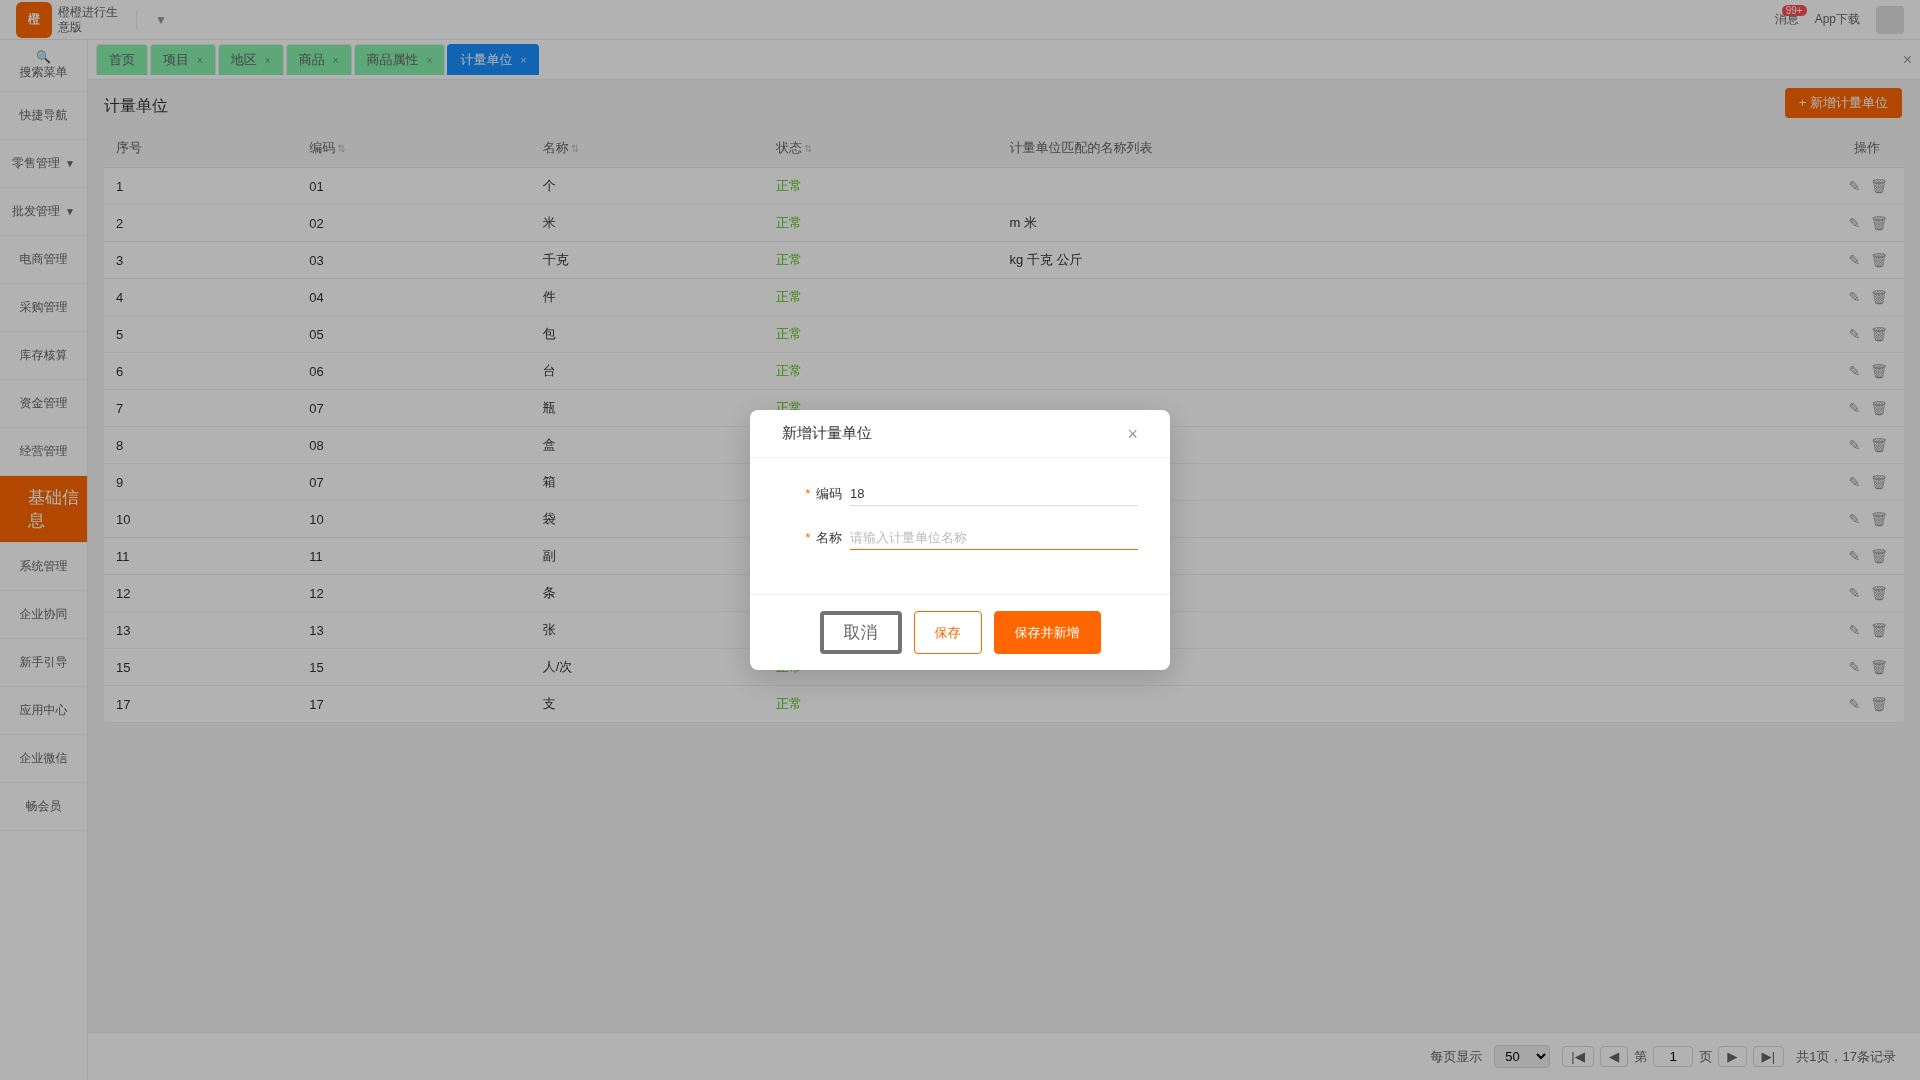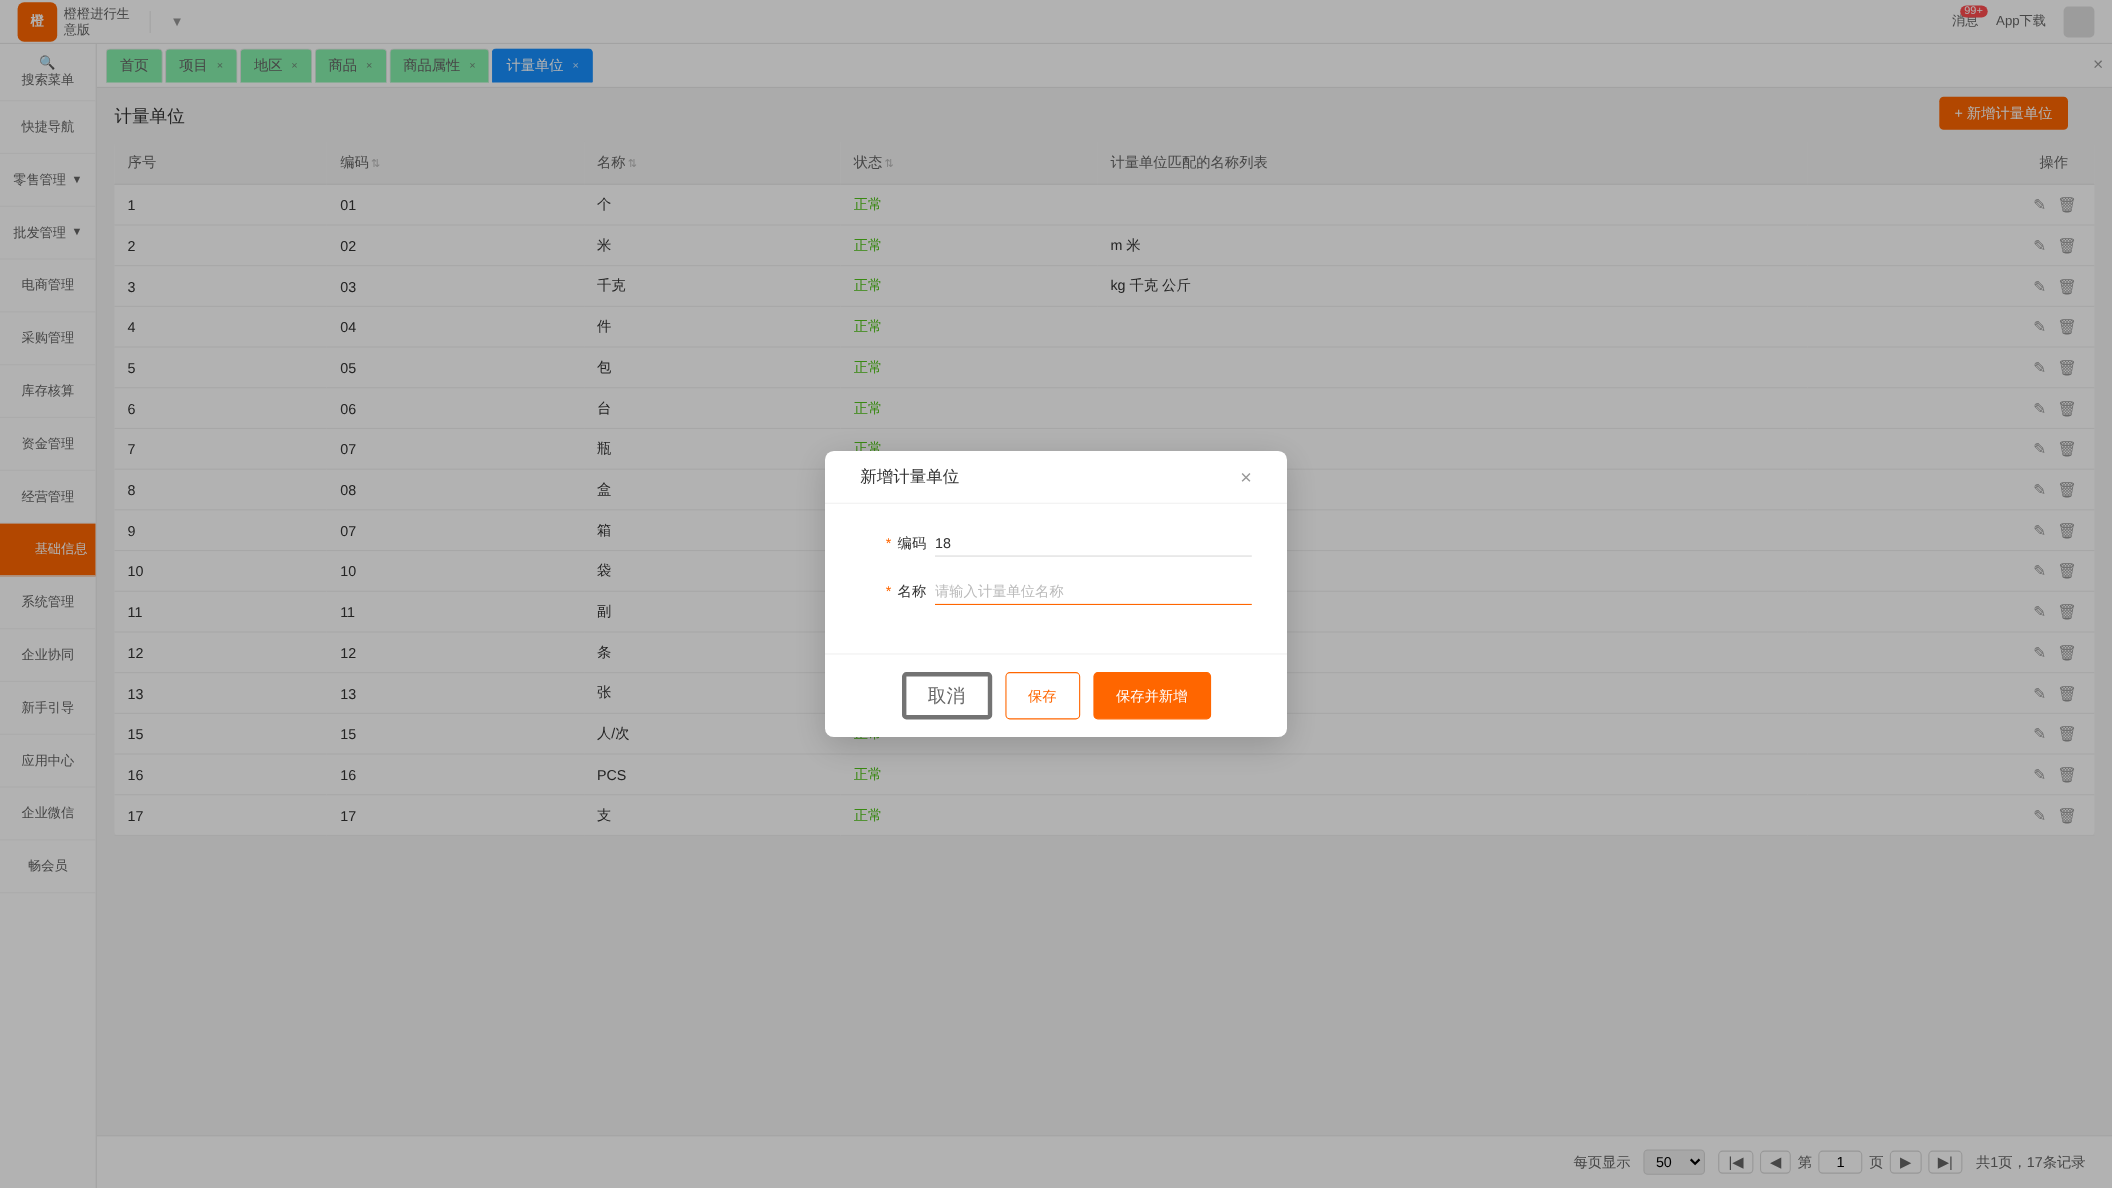"+ 新增计量单位" .add-btn { right: 40px -> 18px }
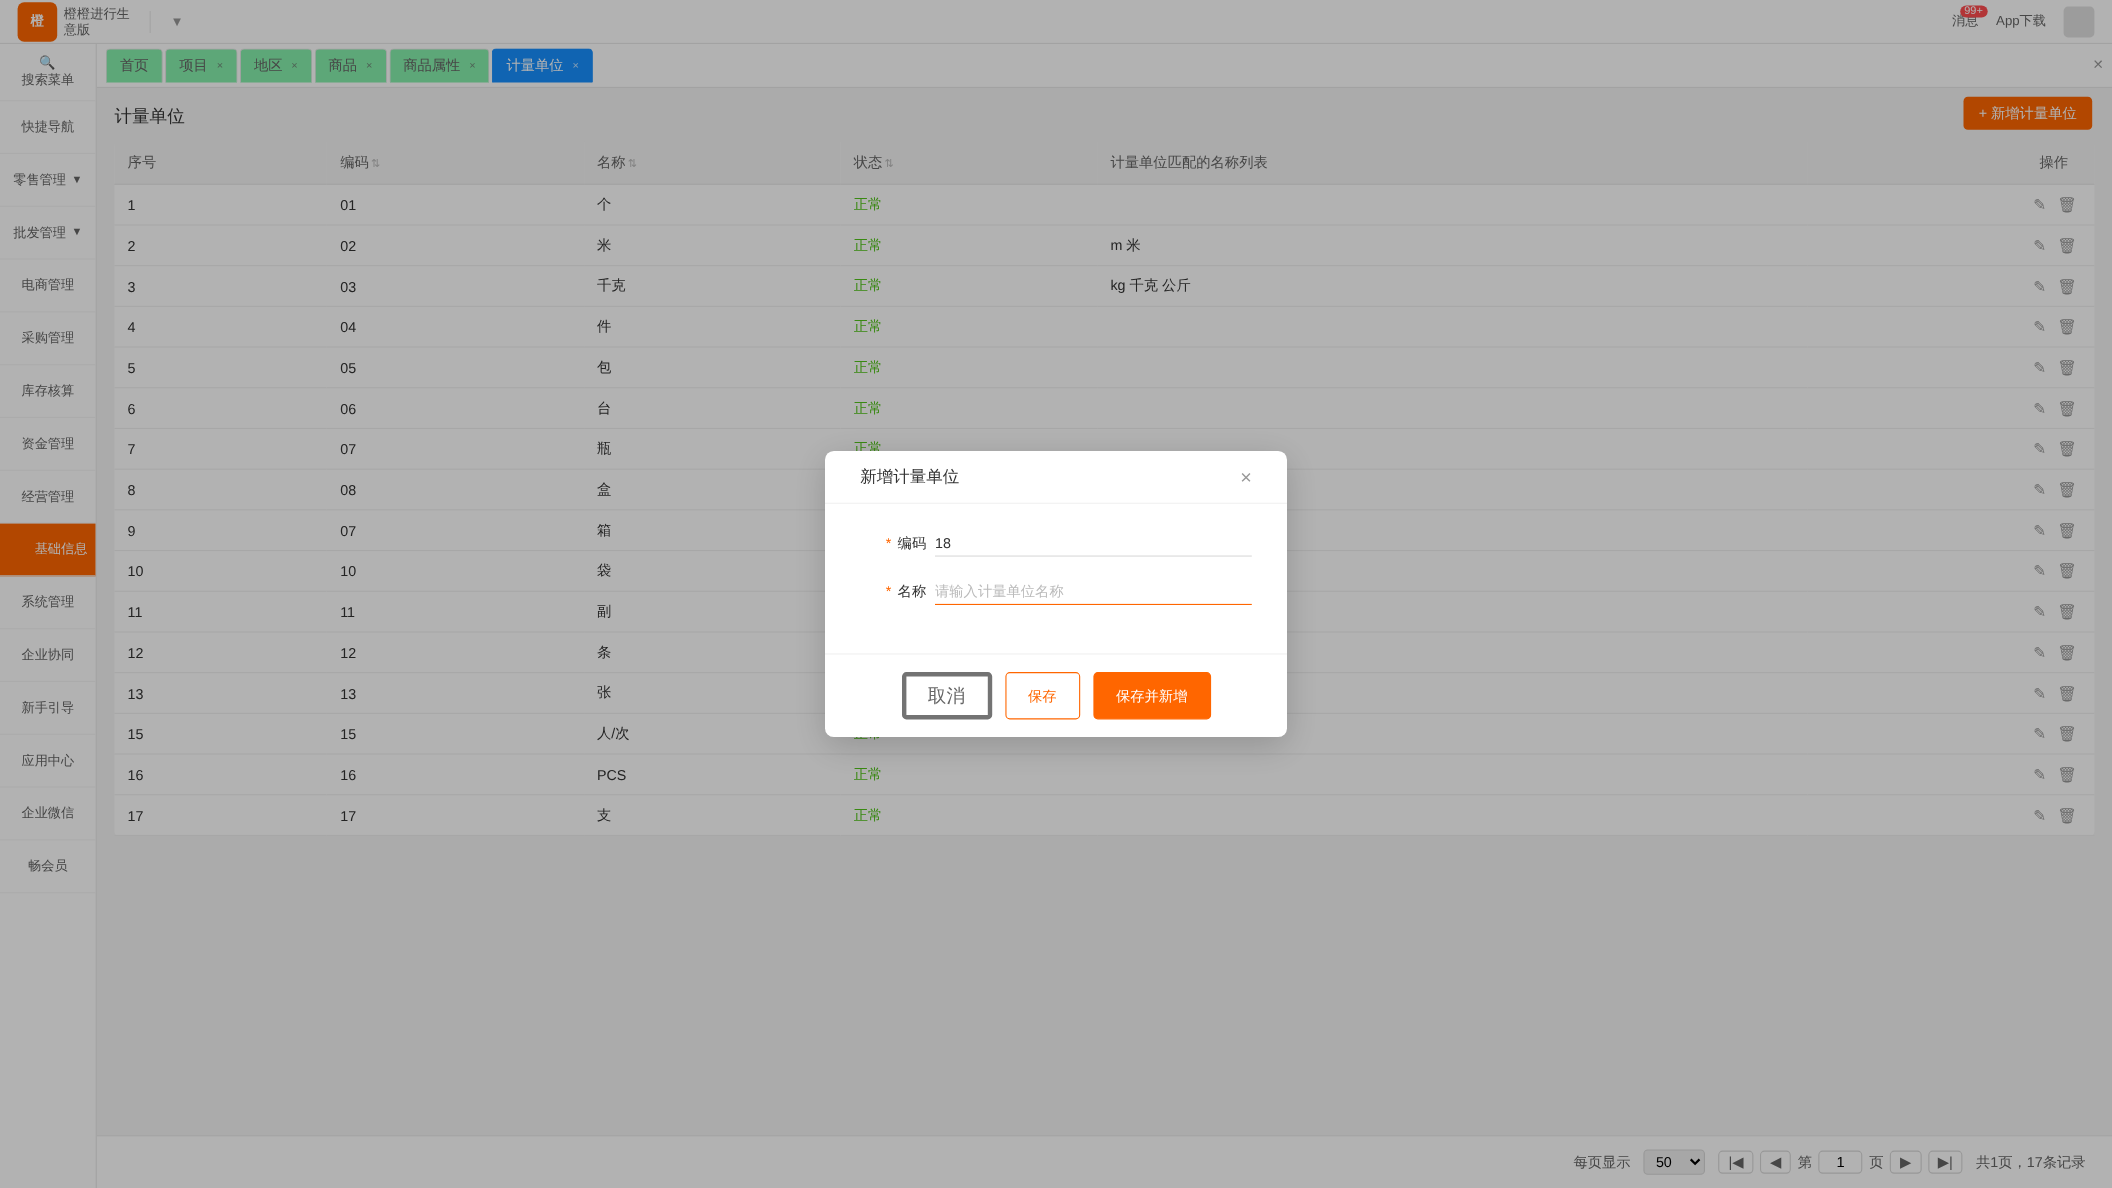"基础信息" div.sidebar-item { font-size: 12px -> 17px }
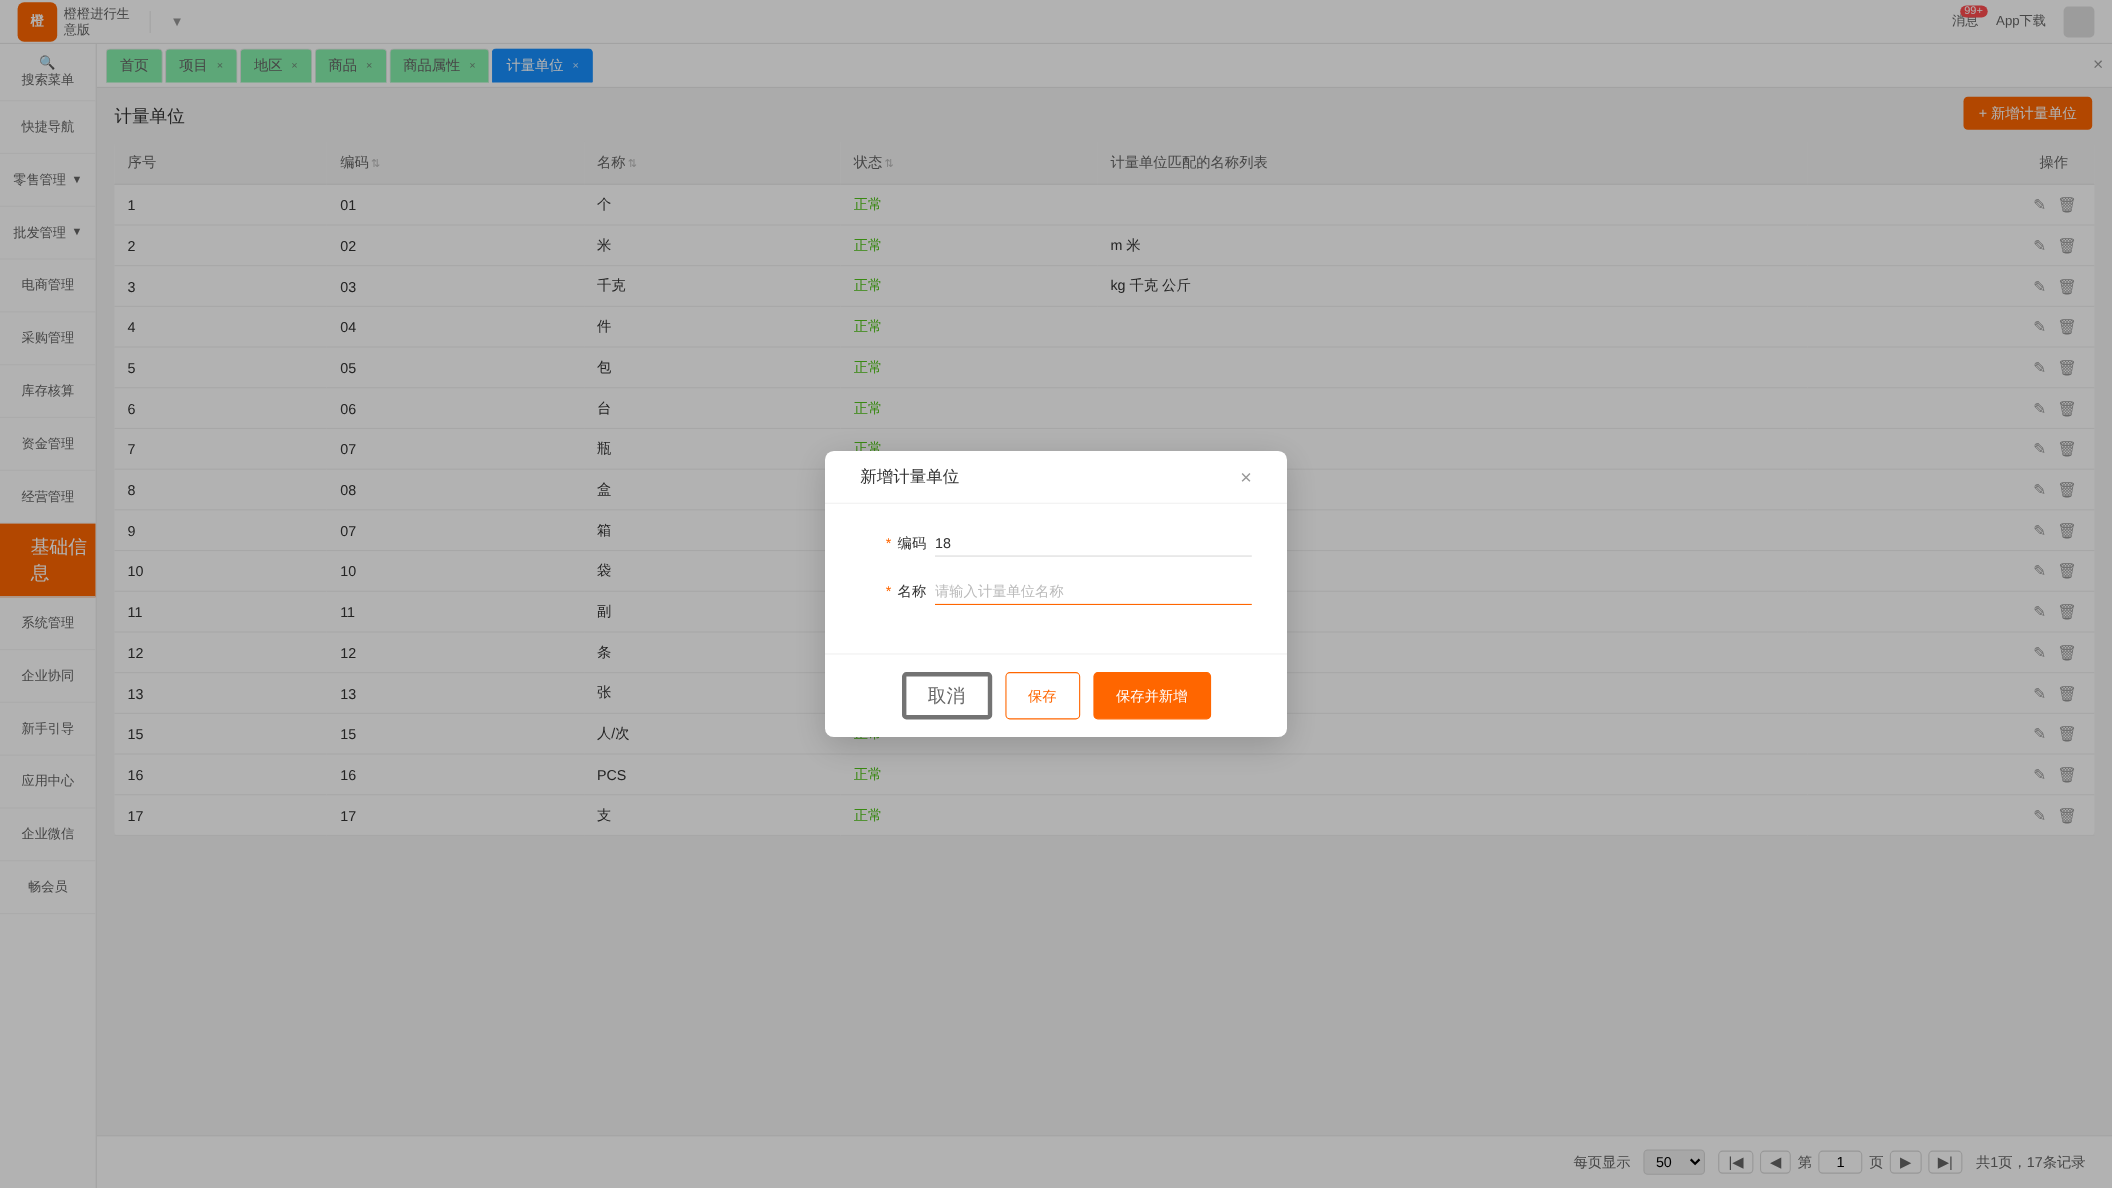"16" tr { html: <tr> <td>16</td> <td>16</td> <td>PCS</td> <td>正常</td> <td></td> <td> <span> <span>✎</span> <span>🗑</span> </span> </td> </tr> -> none }
